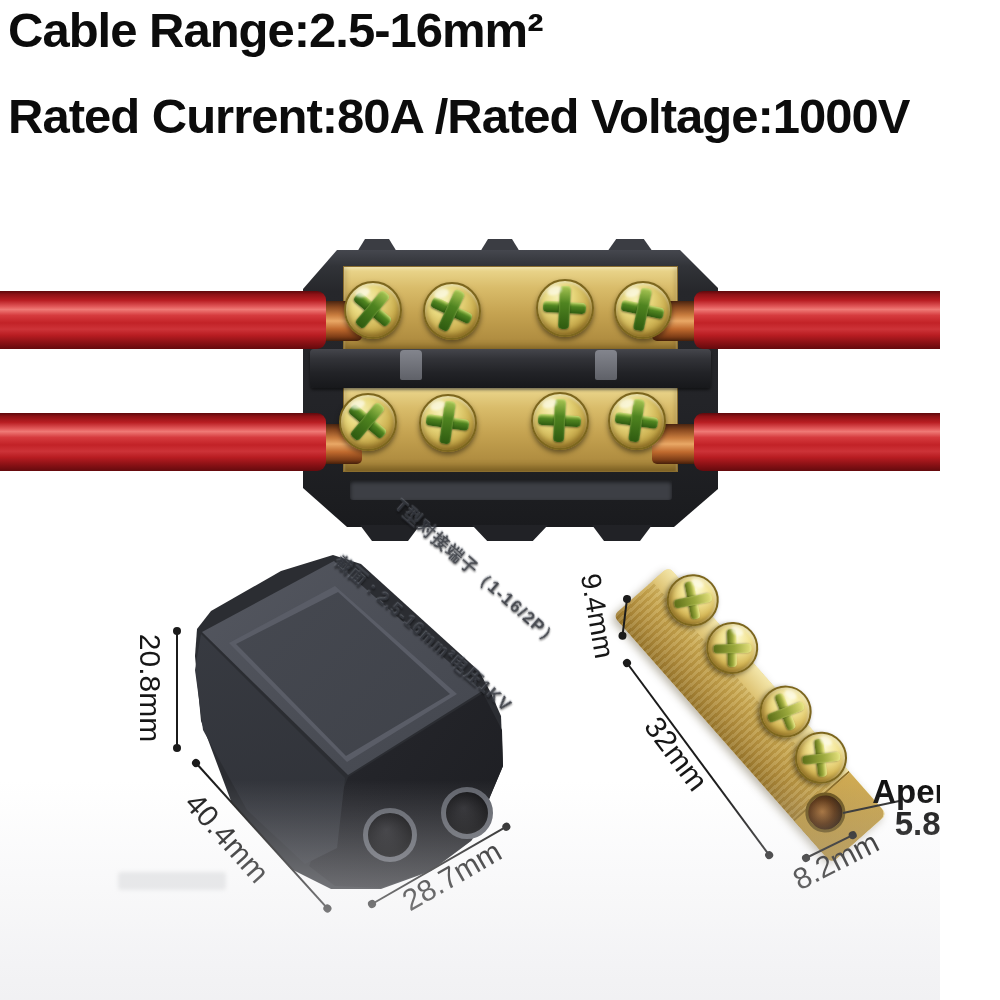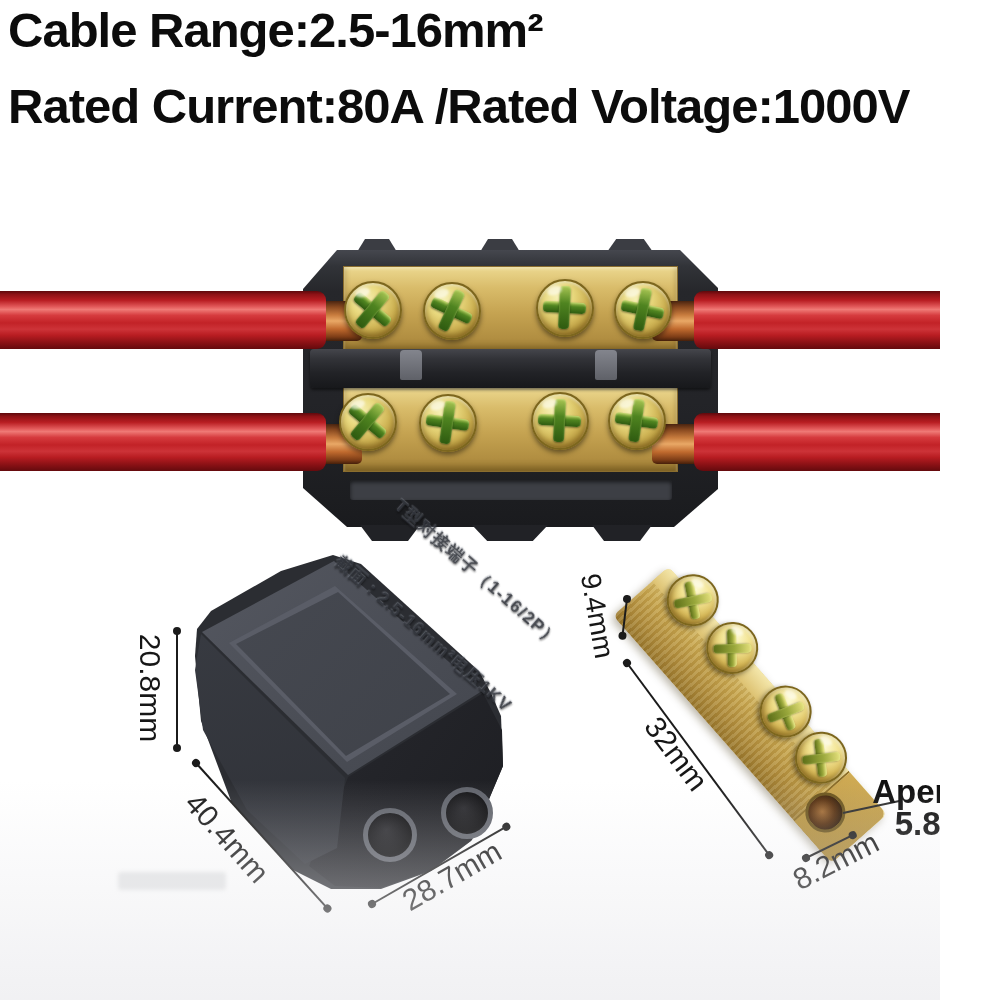"Rated Current:80A /Rated Voltage:1000V" #h2 { top: 78px -> 88px }
